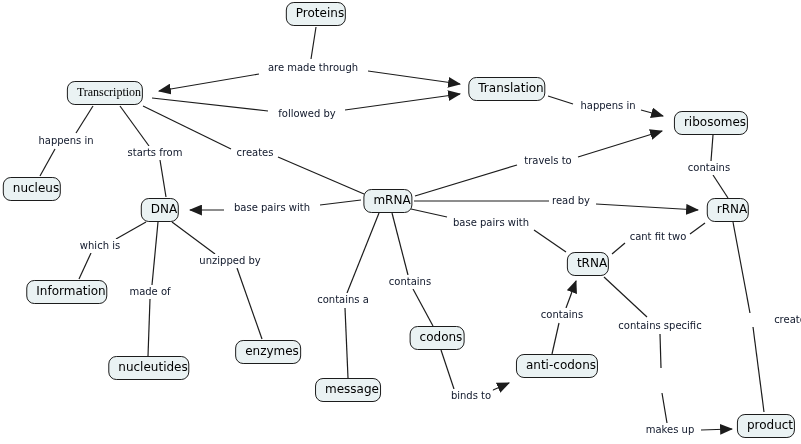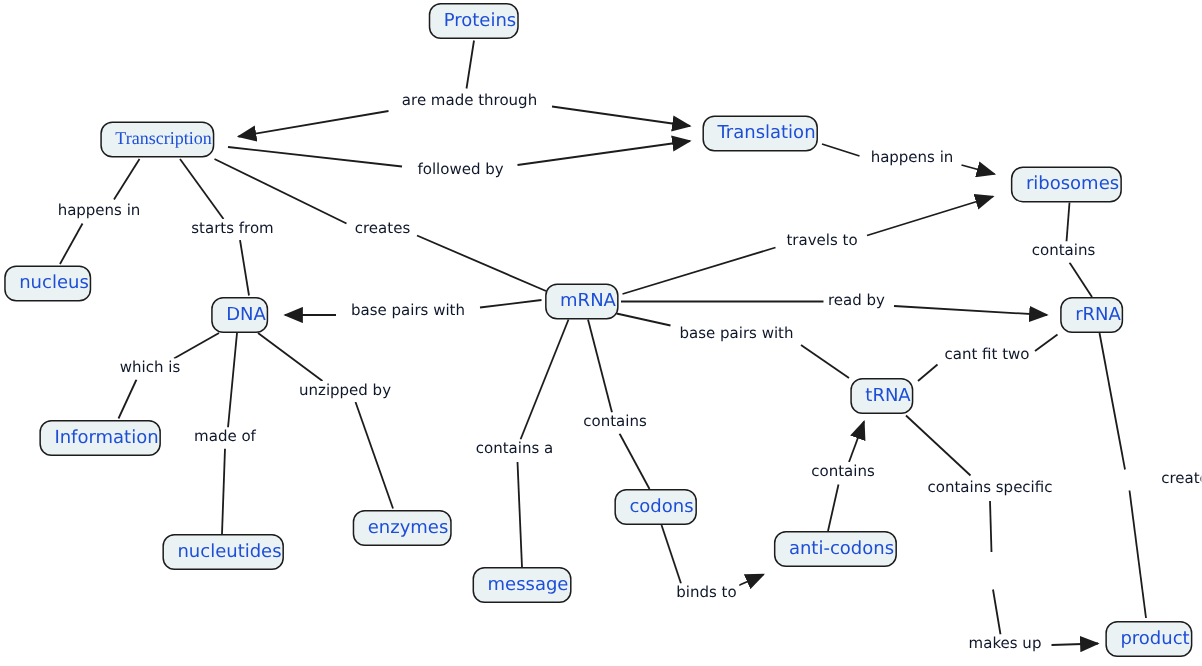"Proteins" .node { color: #1d4ed8 -> #000000 }
